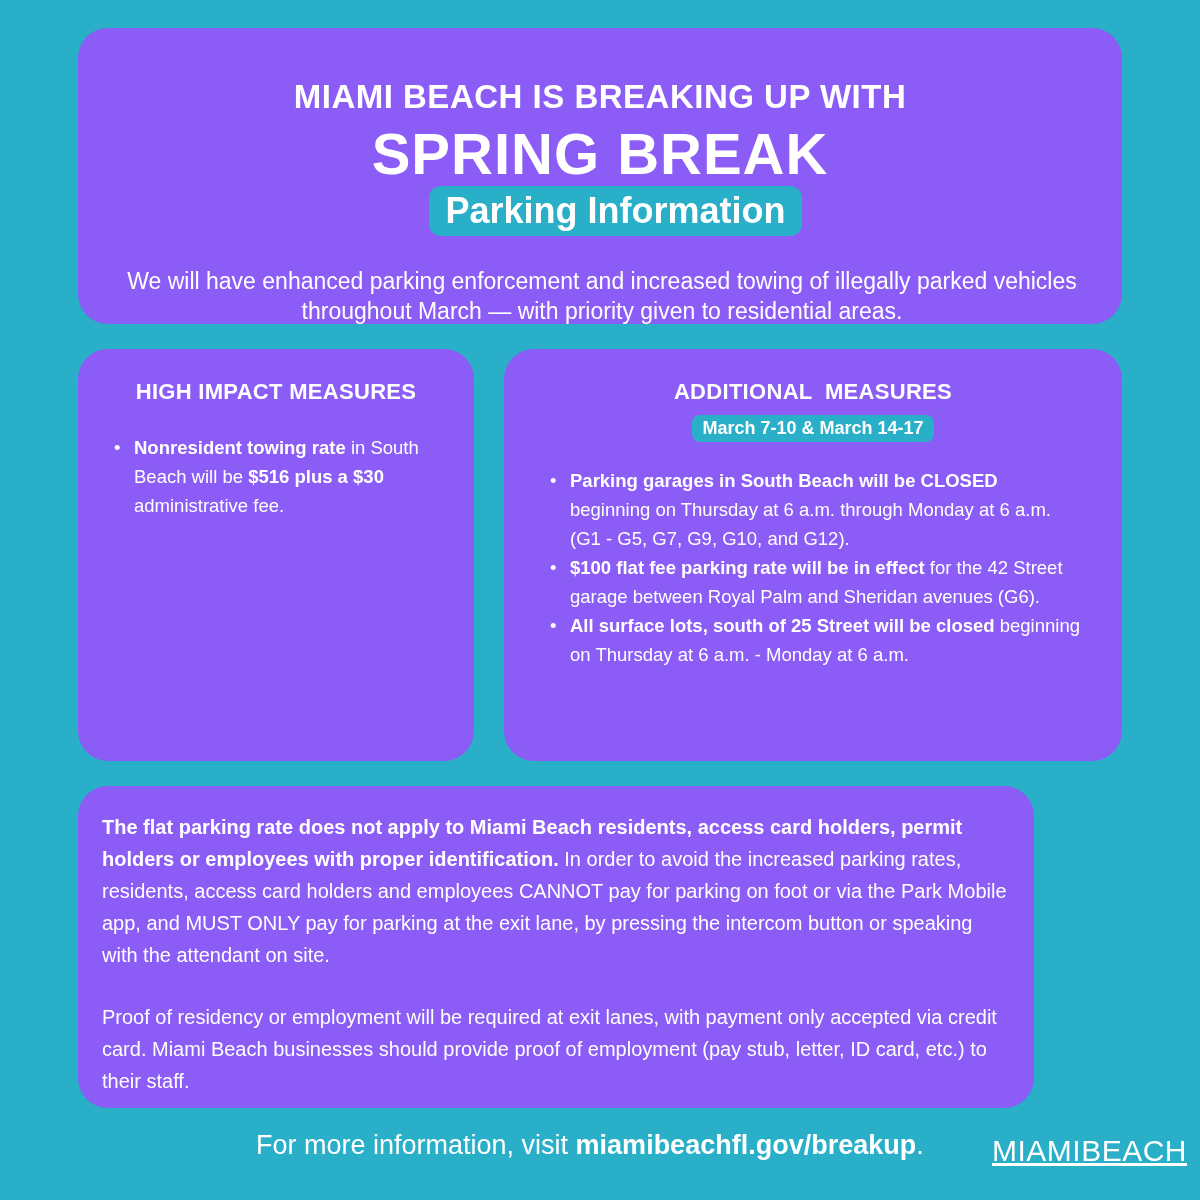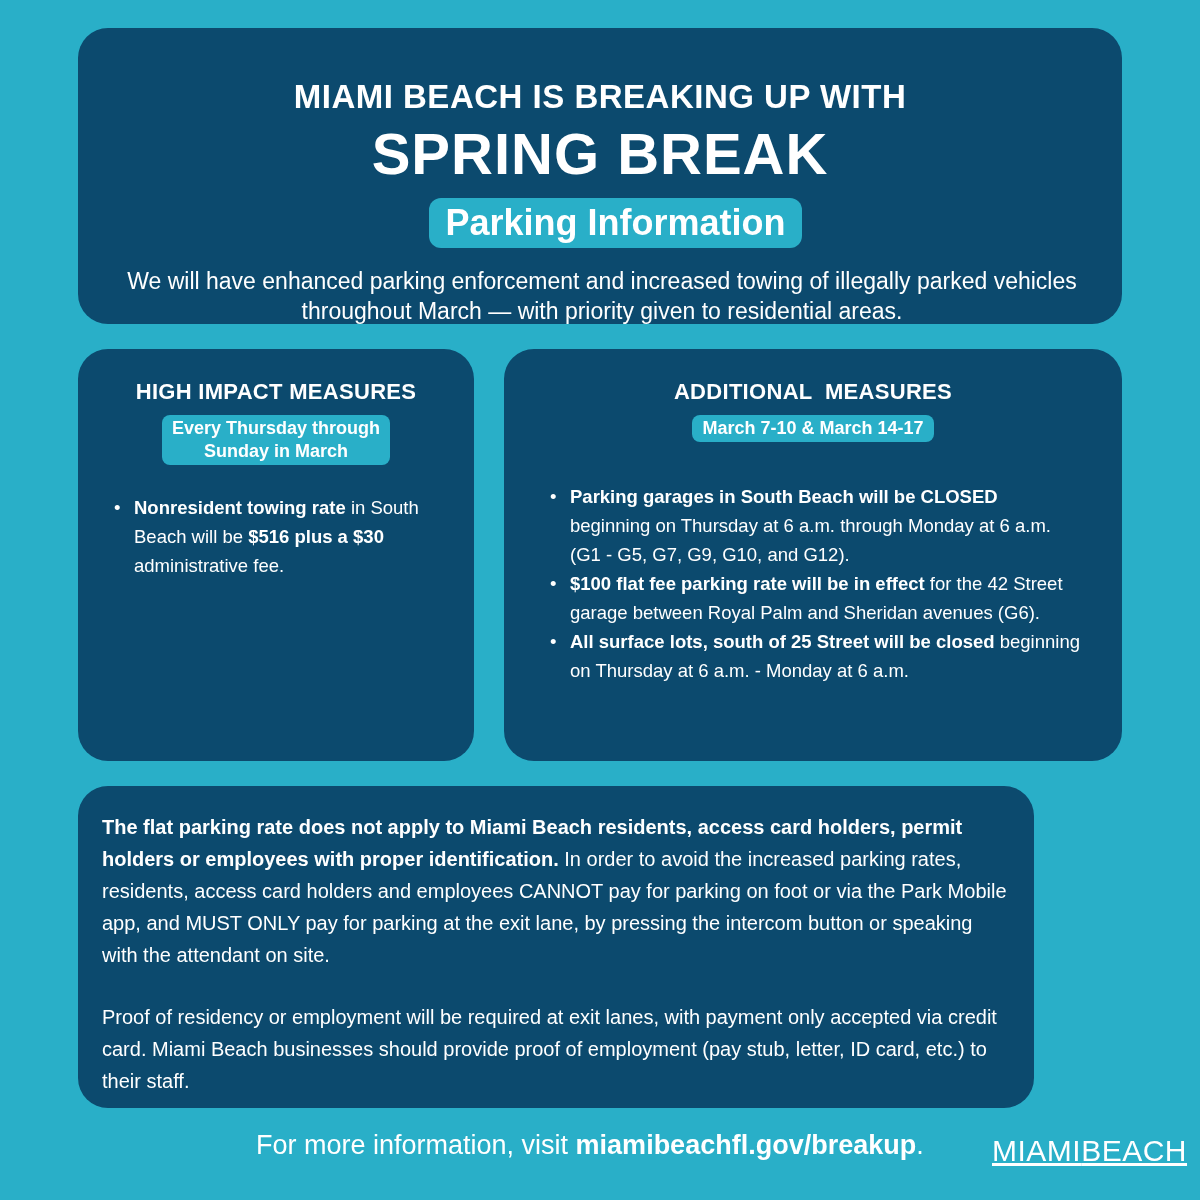"MIAMI BEACH IS BREAKING UP" .card { background: #0c4a6e -> #8b5cf6 }
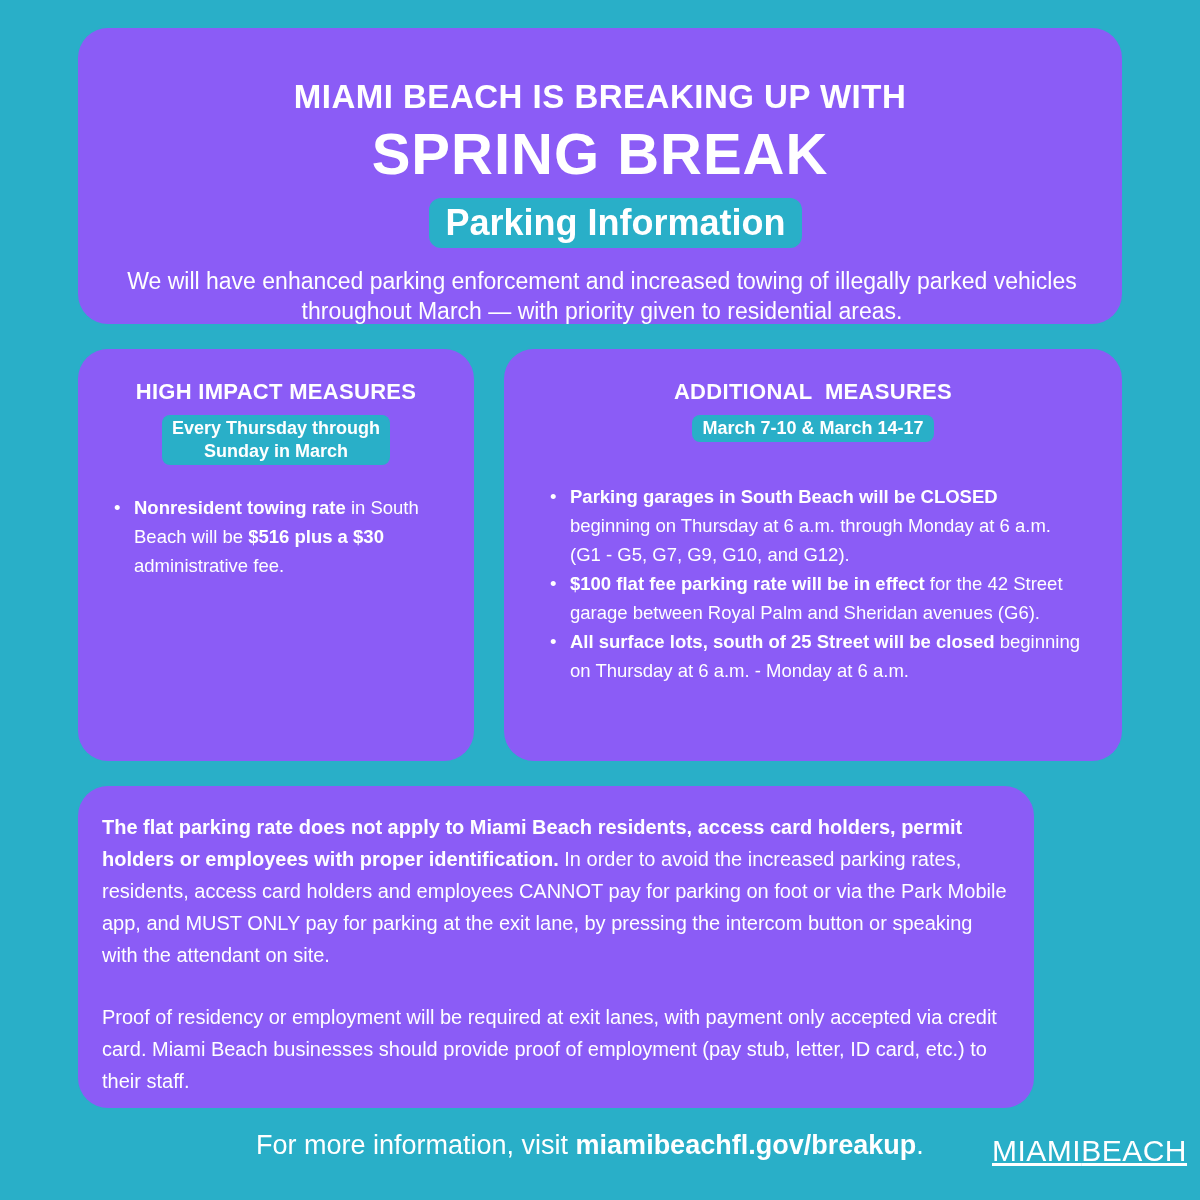"Parking Information" .pill-wrap { top: 170px -> 158px }
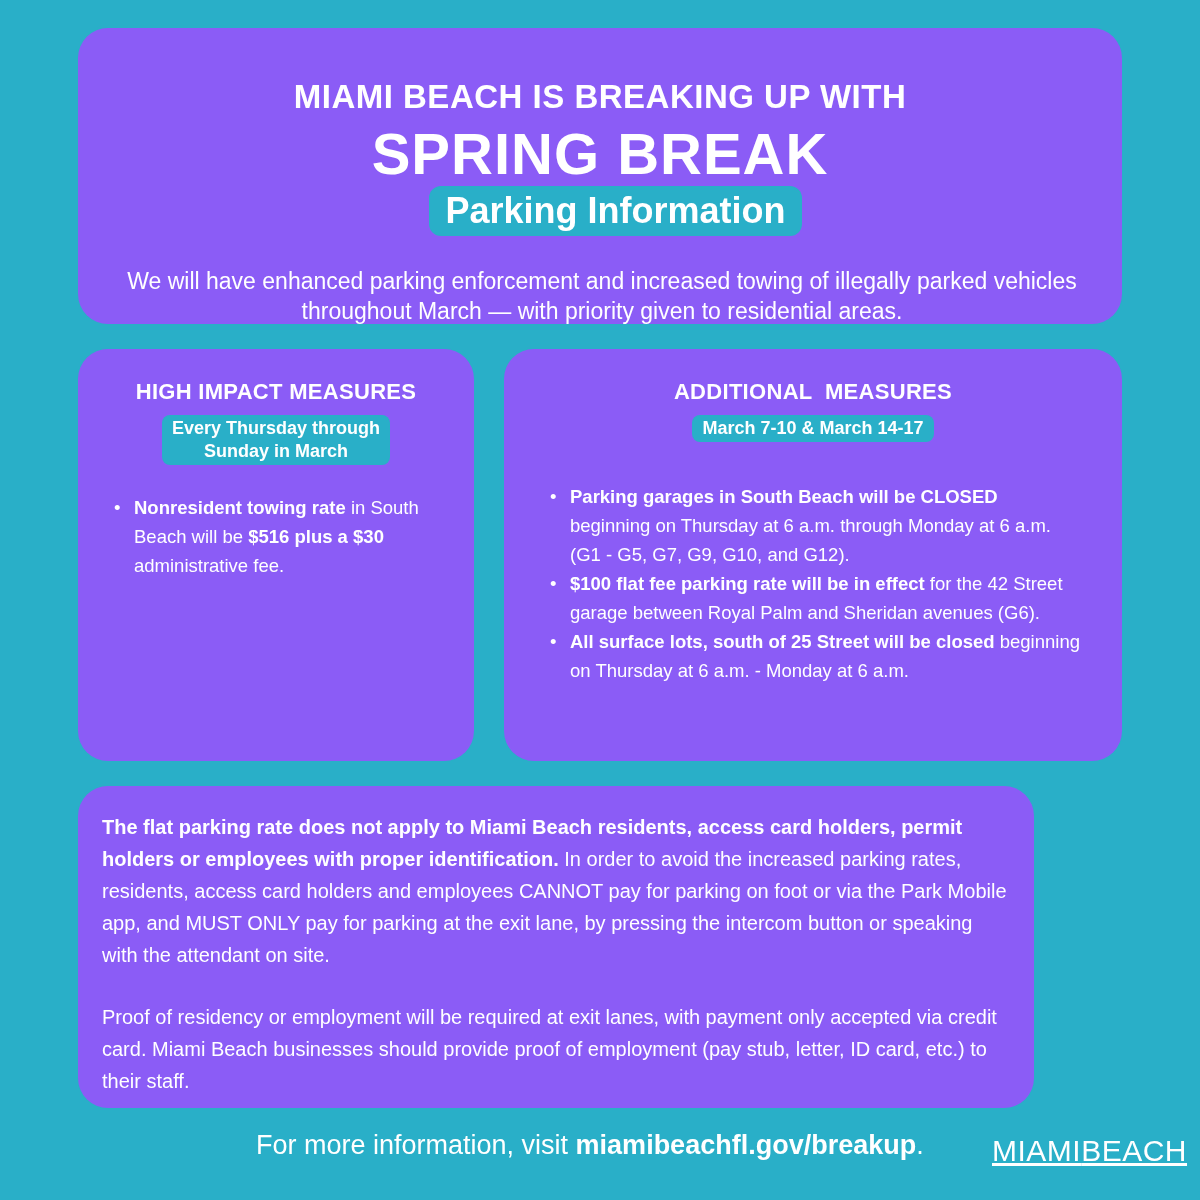"Every Thursday through" div.sub-wrap { html: <div> <span> <span>Every Thursday through</span><br> <span>Sunday in March</span> </span> </div> -> none }
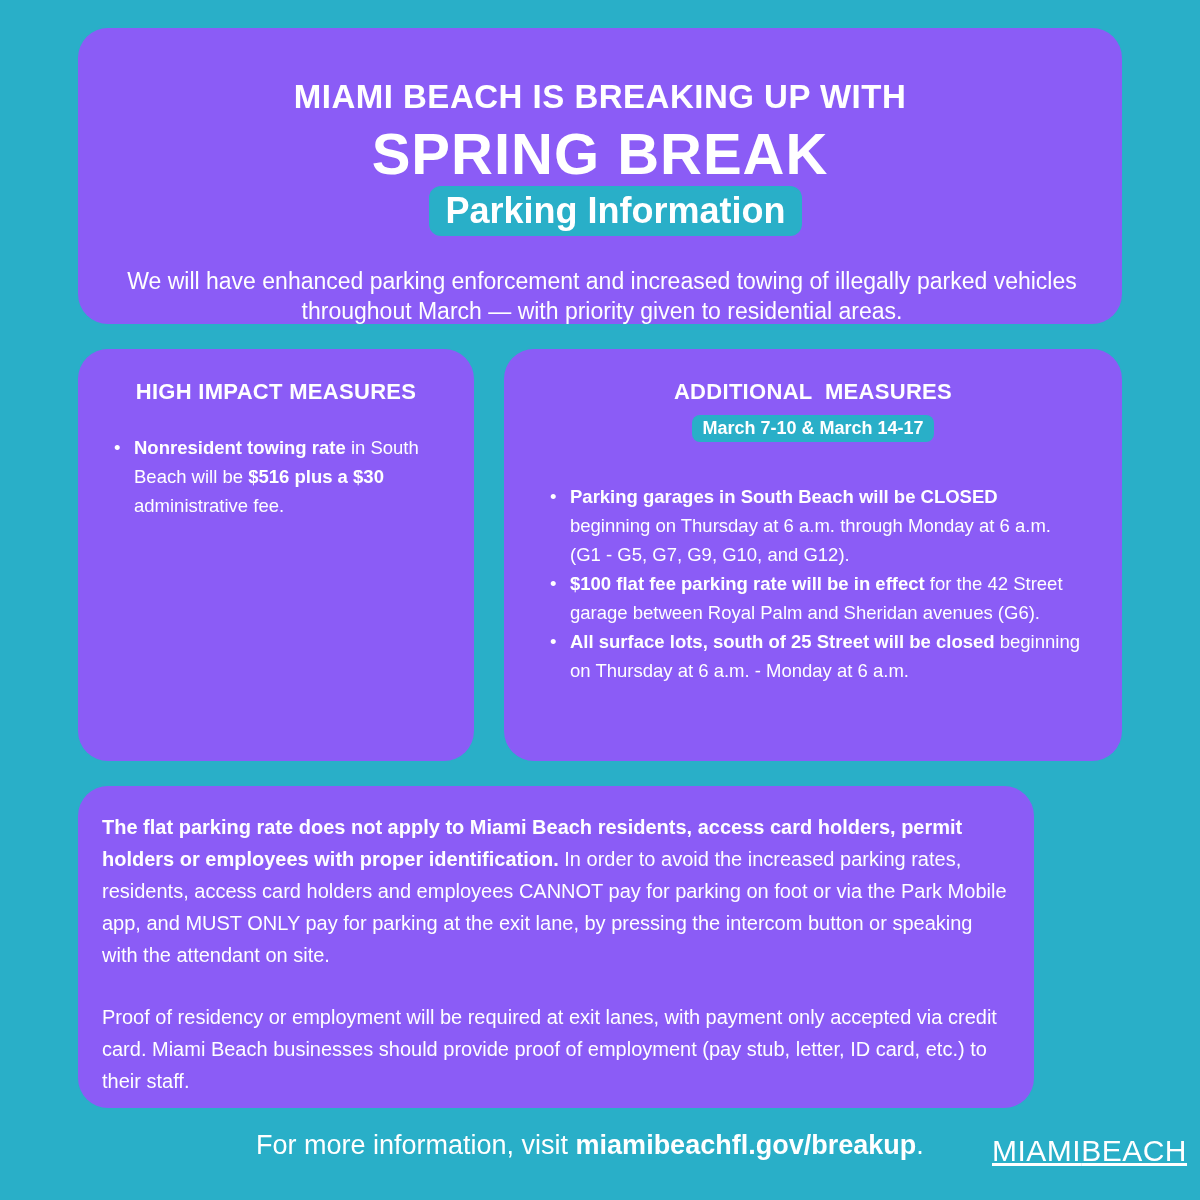"Parking garages in South Beach" .right ul { margin: 40px 40px 0 66px -> 24px 40px 0 66px }
